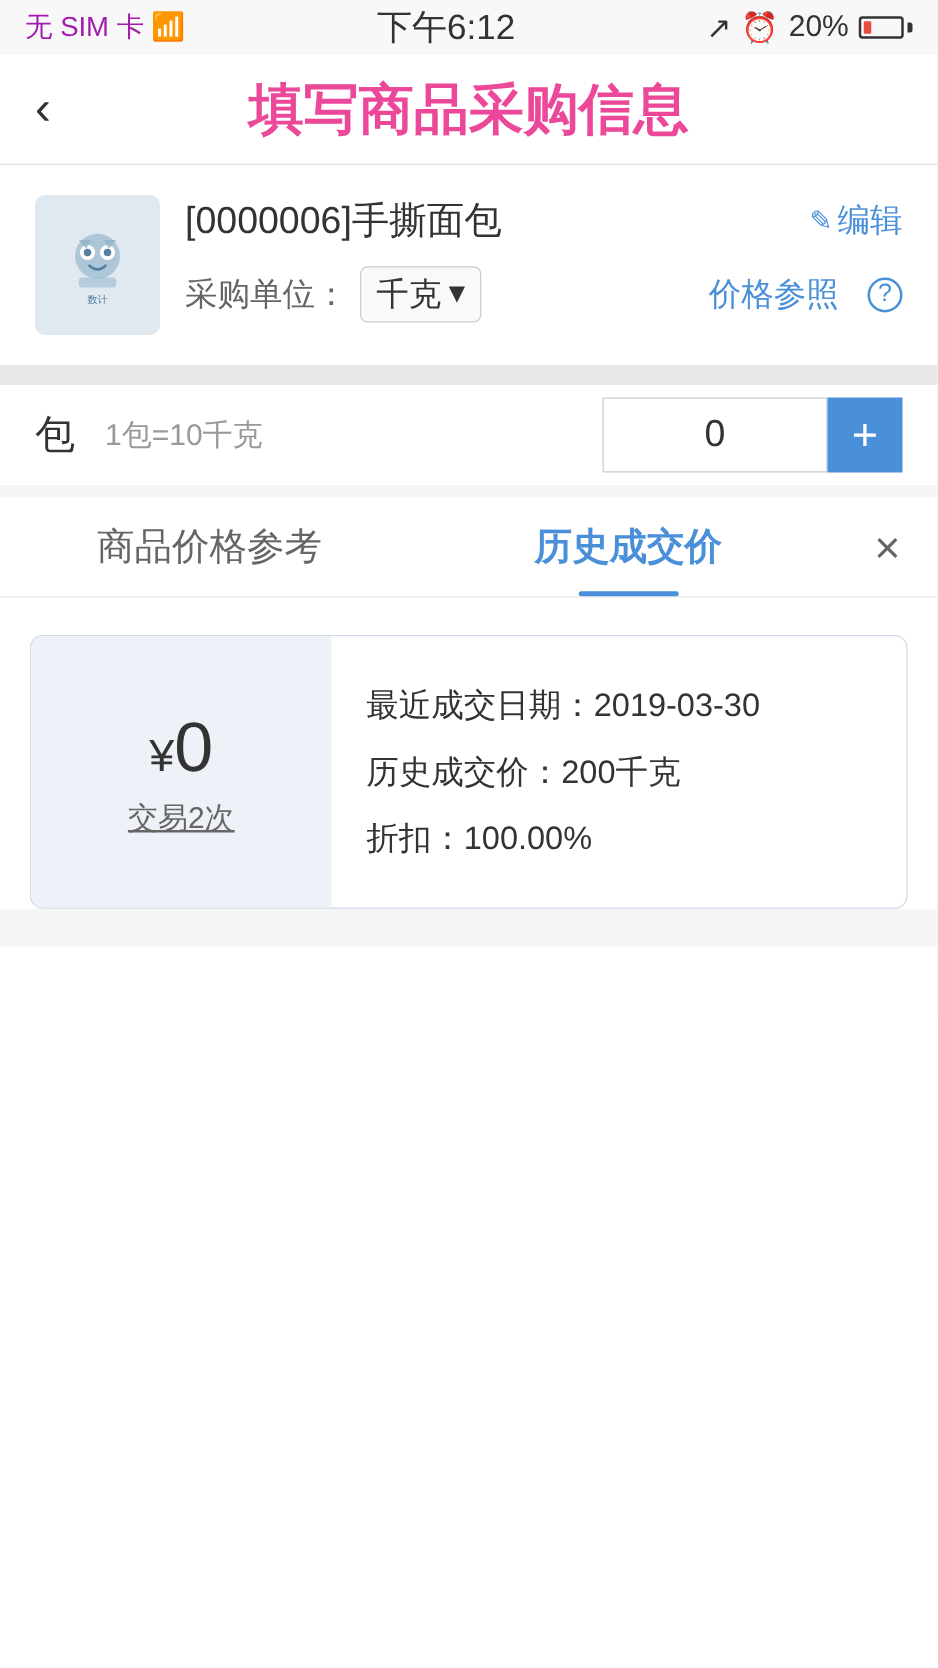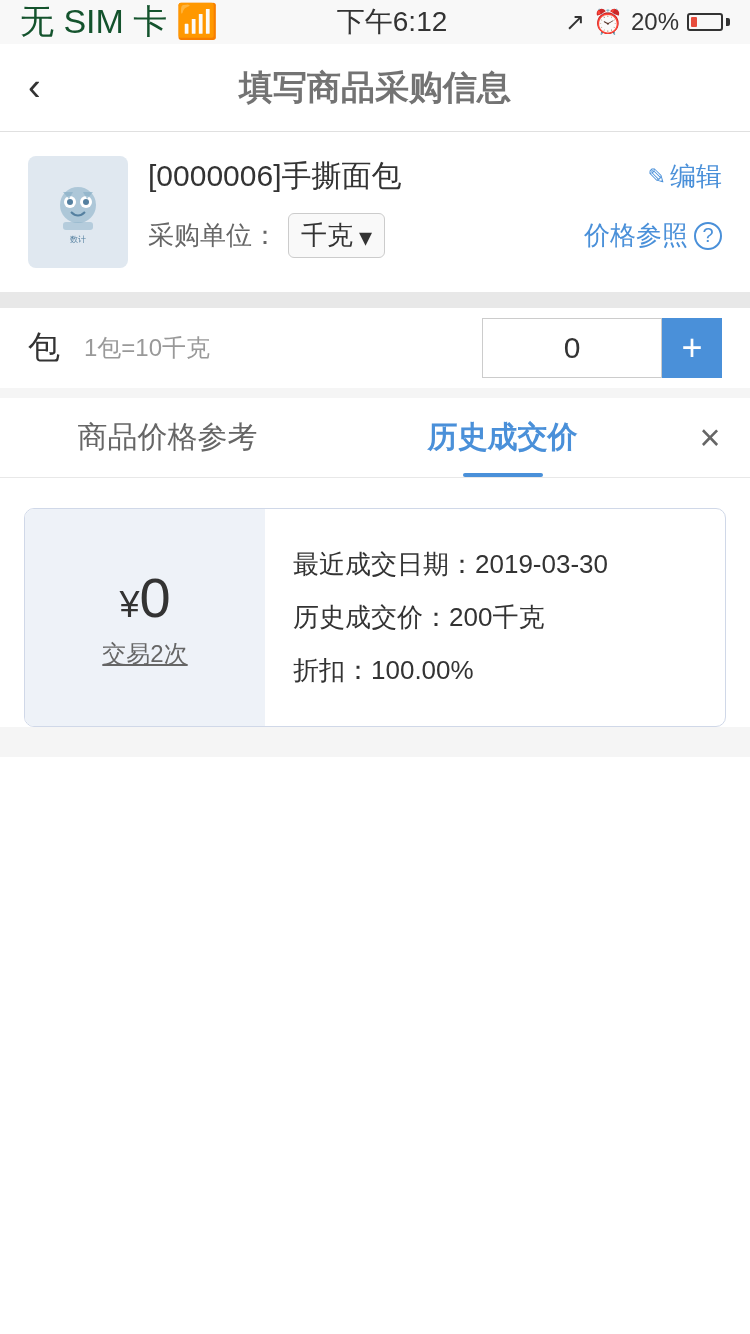"无 SIM 卡 📶" .status-left { color: #14532d -> #a21caf; font-size: 34px -> 22px }
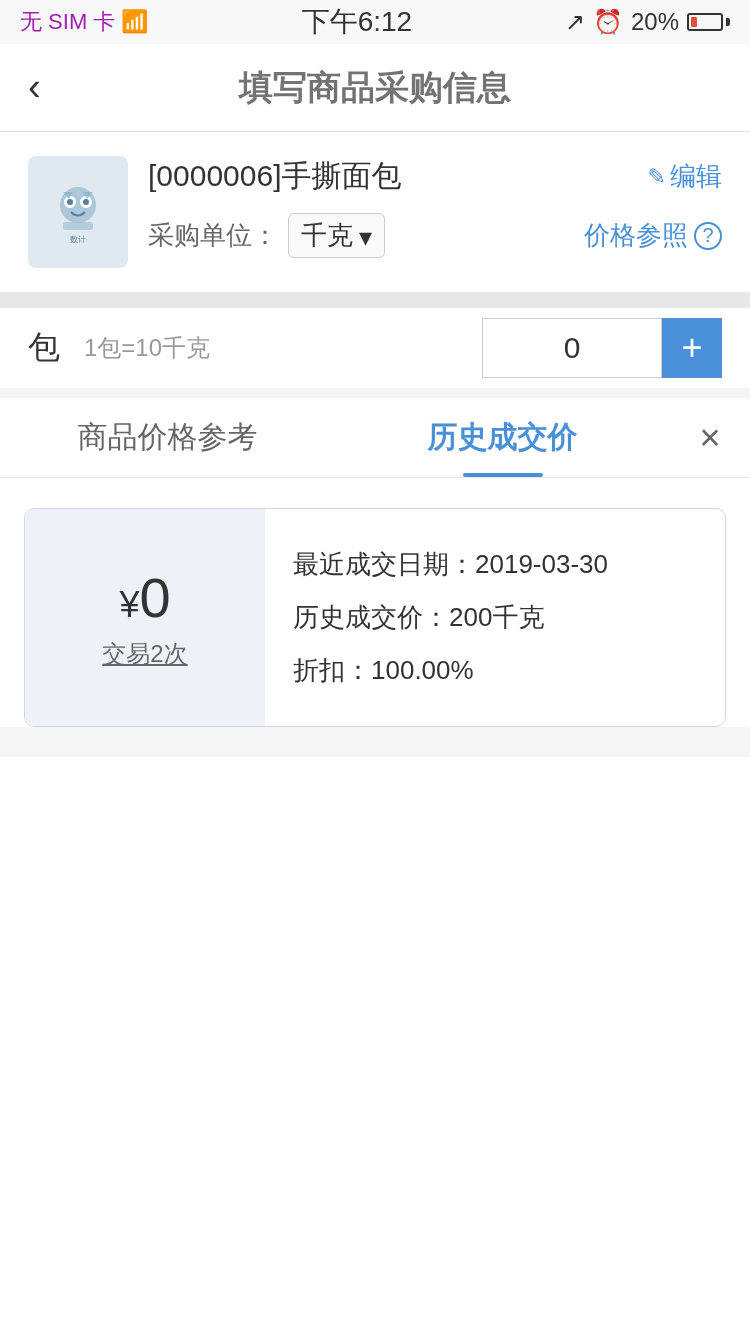"填写商品采购信息" .nav-title { color: #737373 -> #ec4899; font-size: 34px -> 44px }
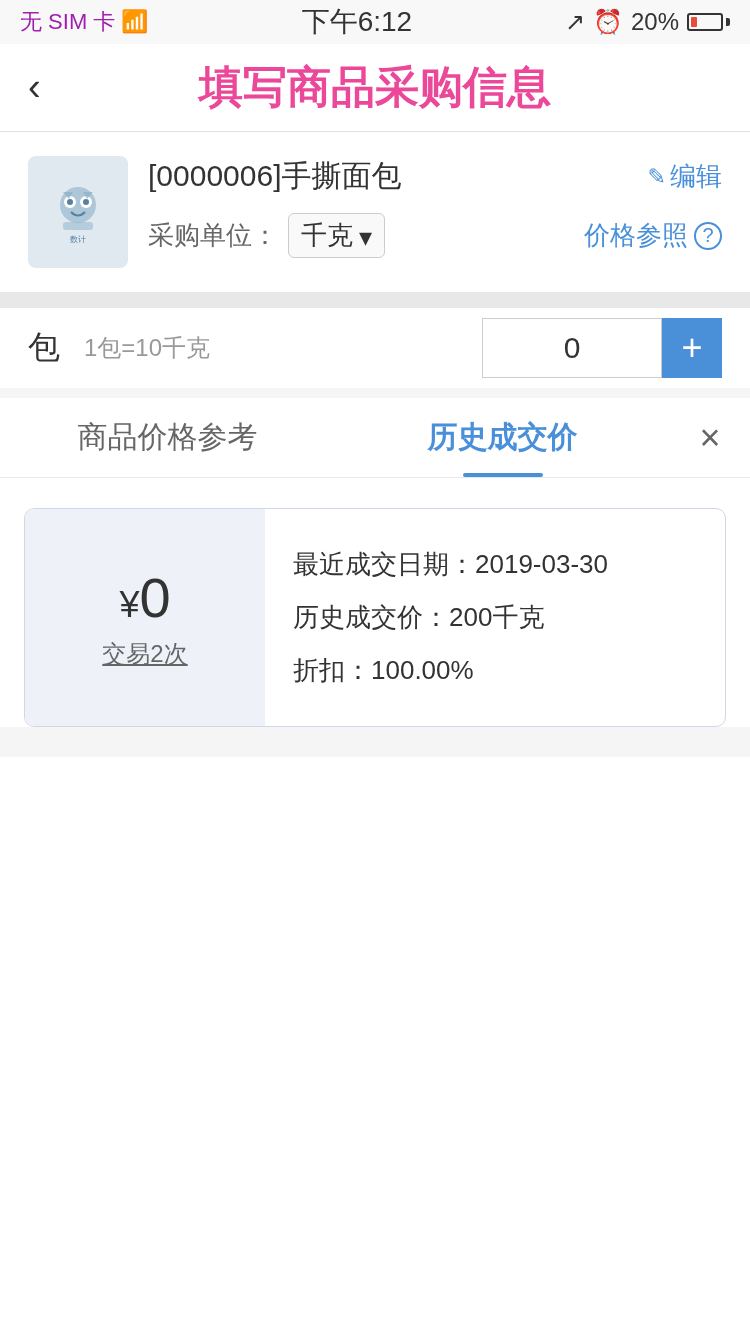"千克" .unit-dropdown { align-items: flex-end -> flex-start }
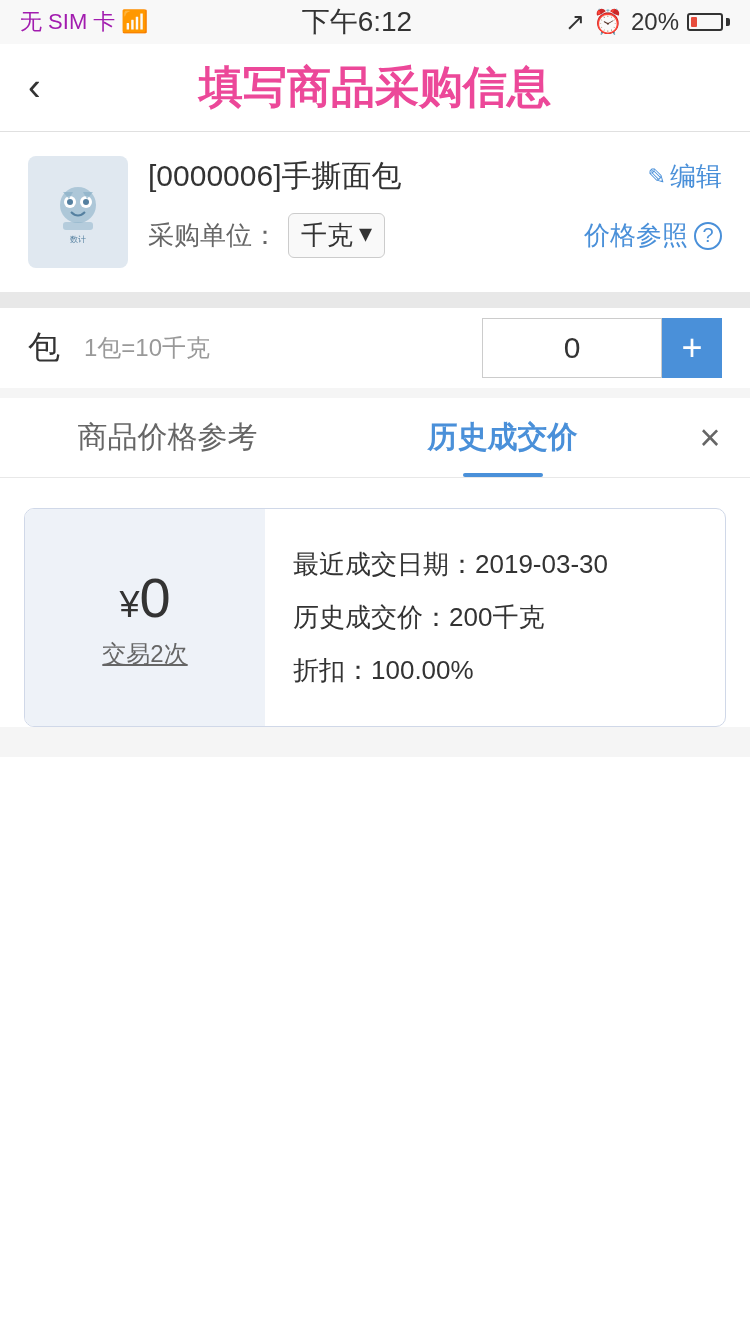"价格参照" .price-ref-link { gap: 6px -> 23px }
